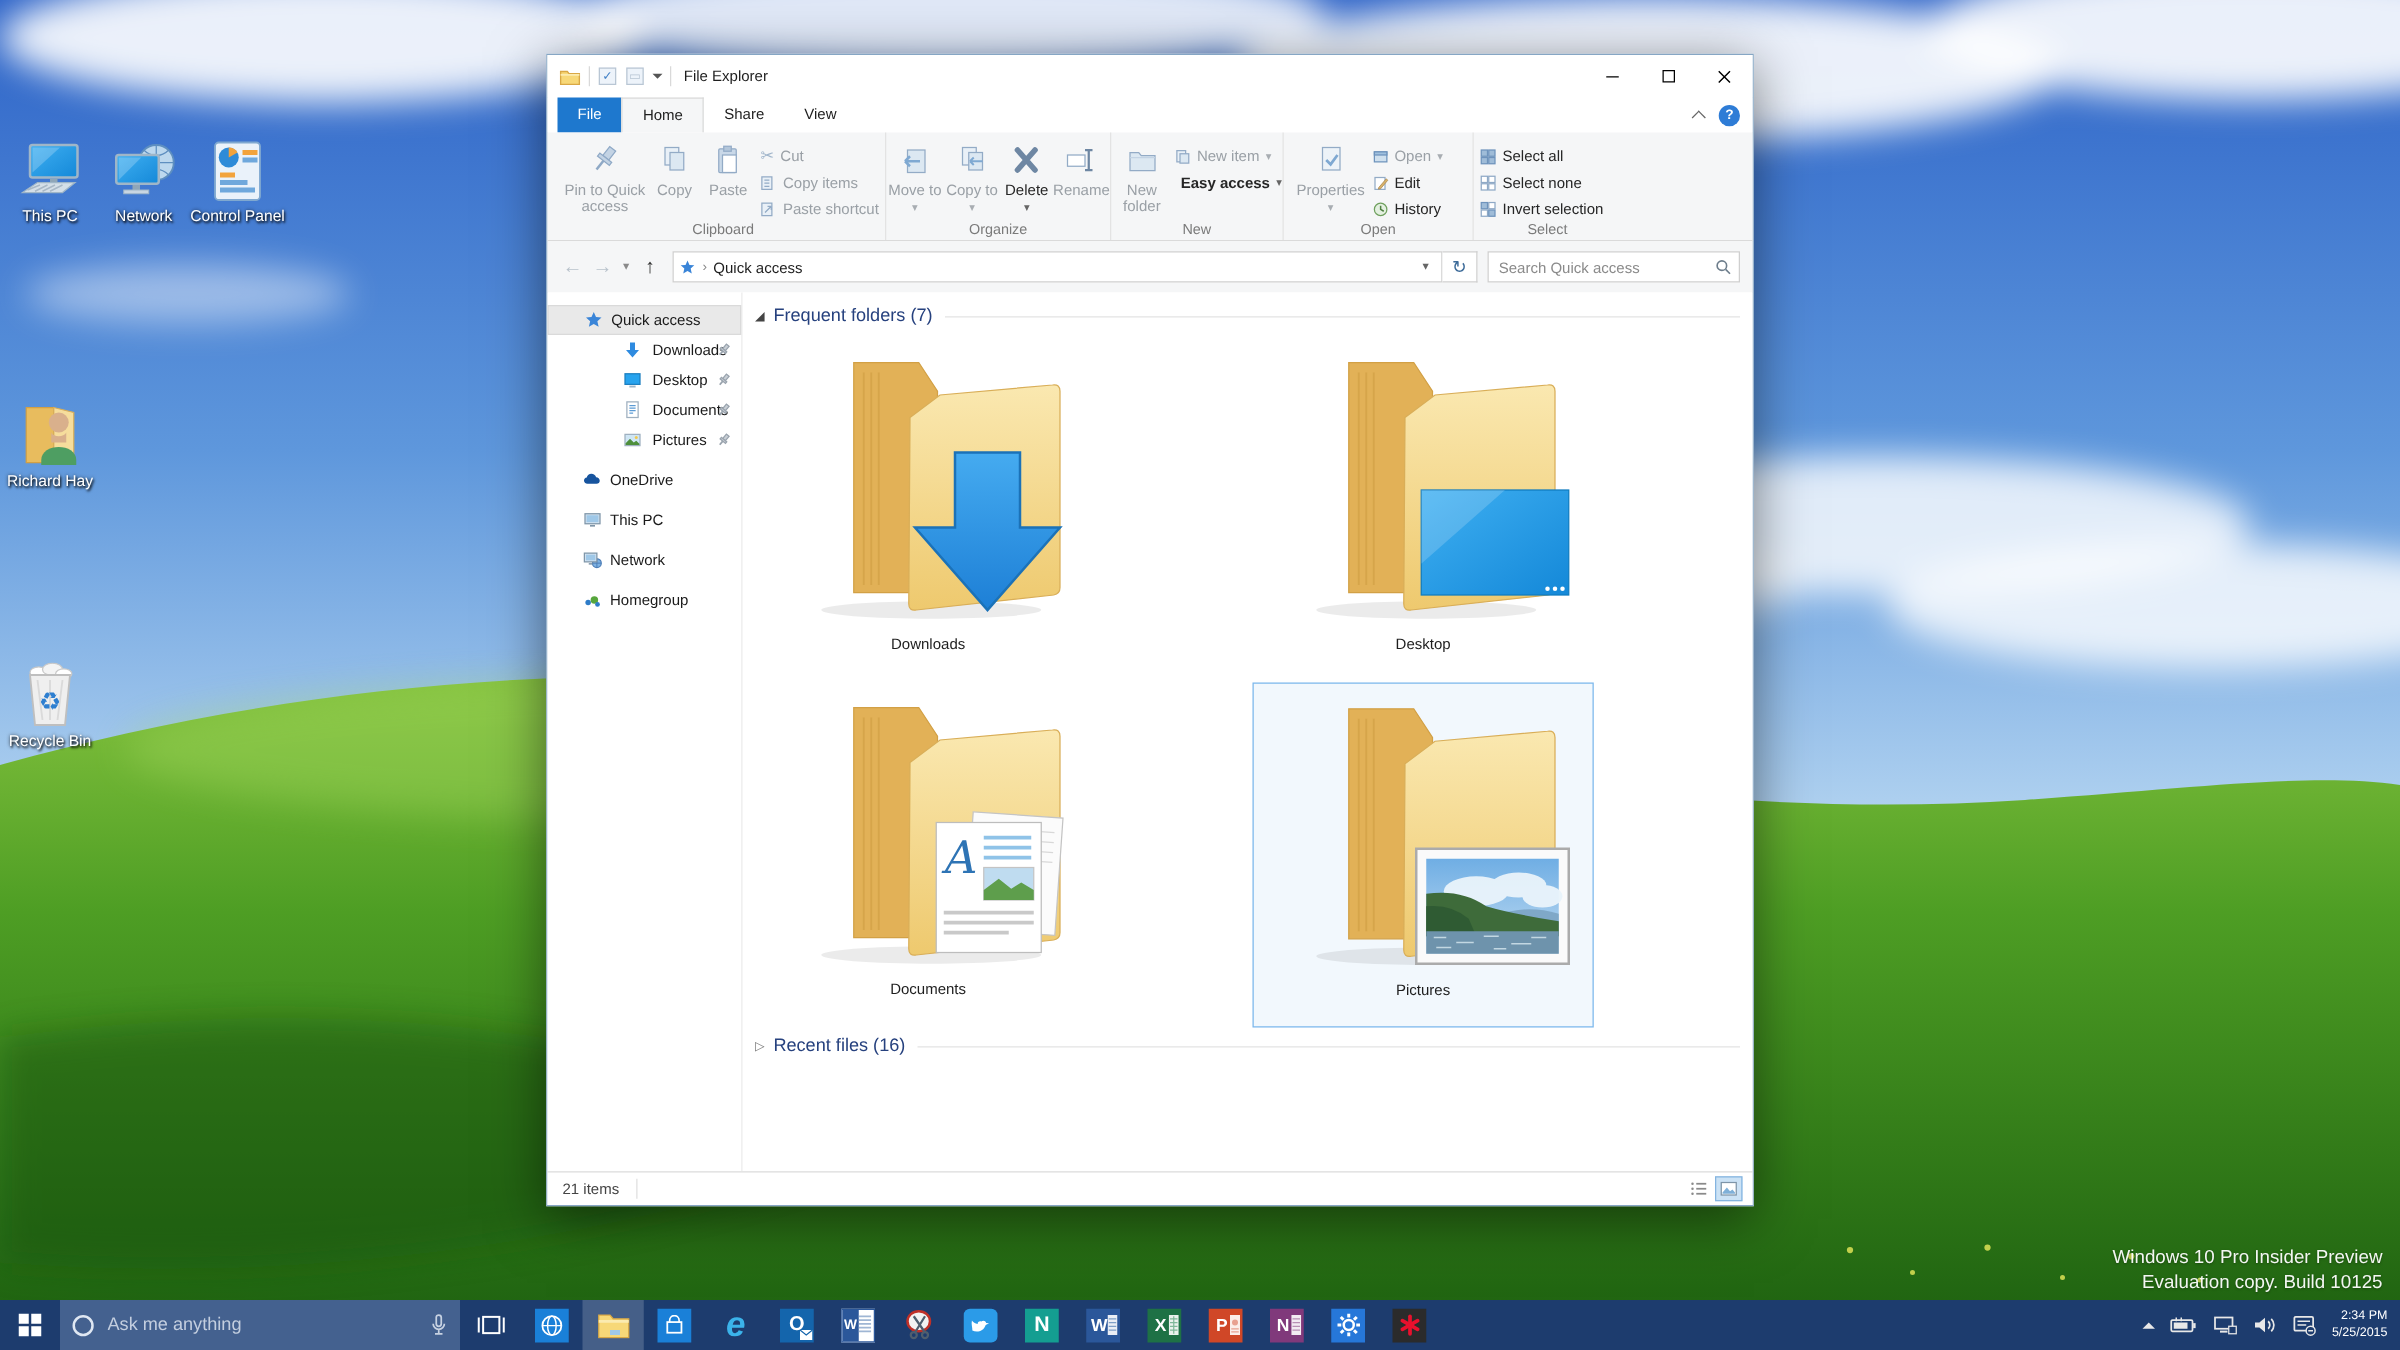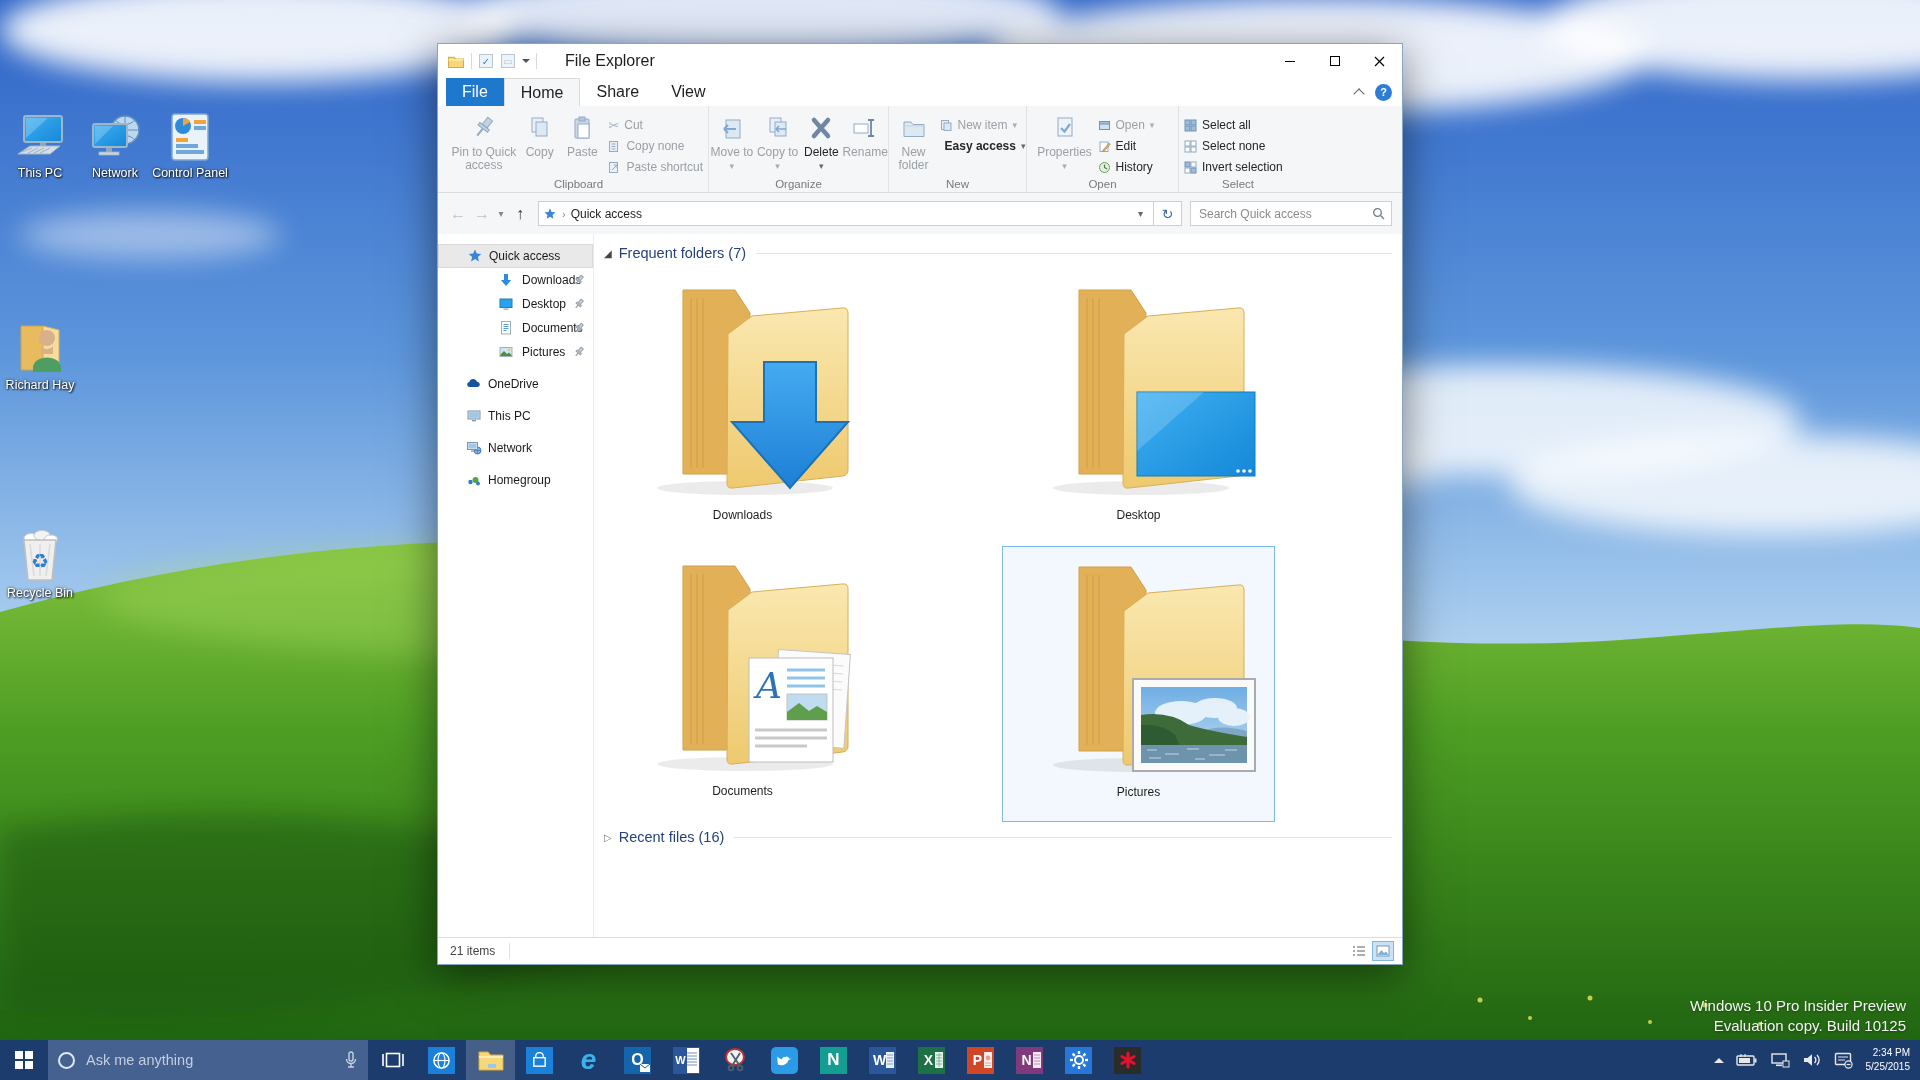"File Explorer" .win-title { font-size: 16px -> 12px; margin-left: 28px -> 10px }
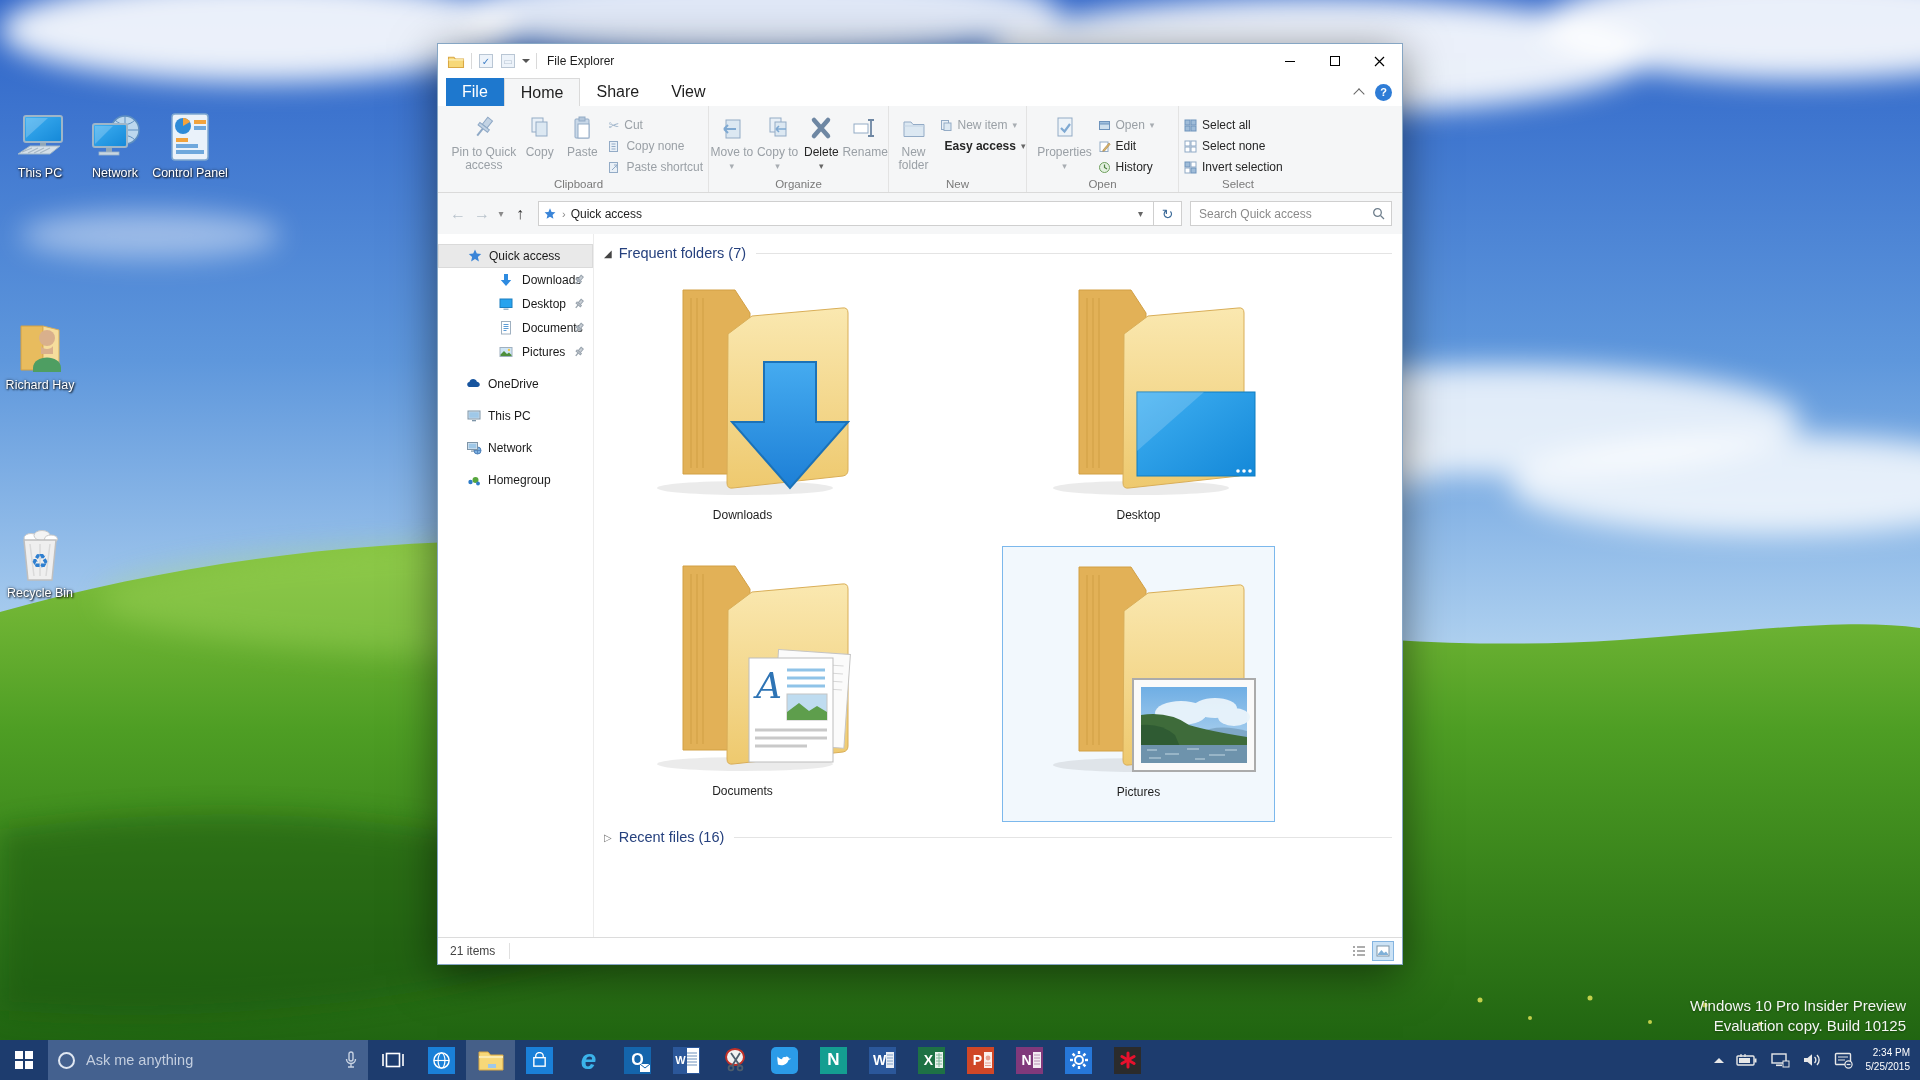"File" .tab { font-size: 16px -> 12px }
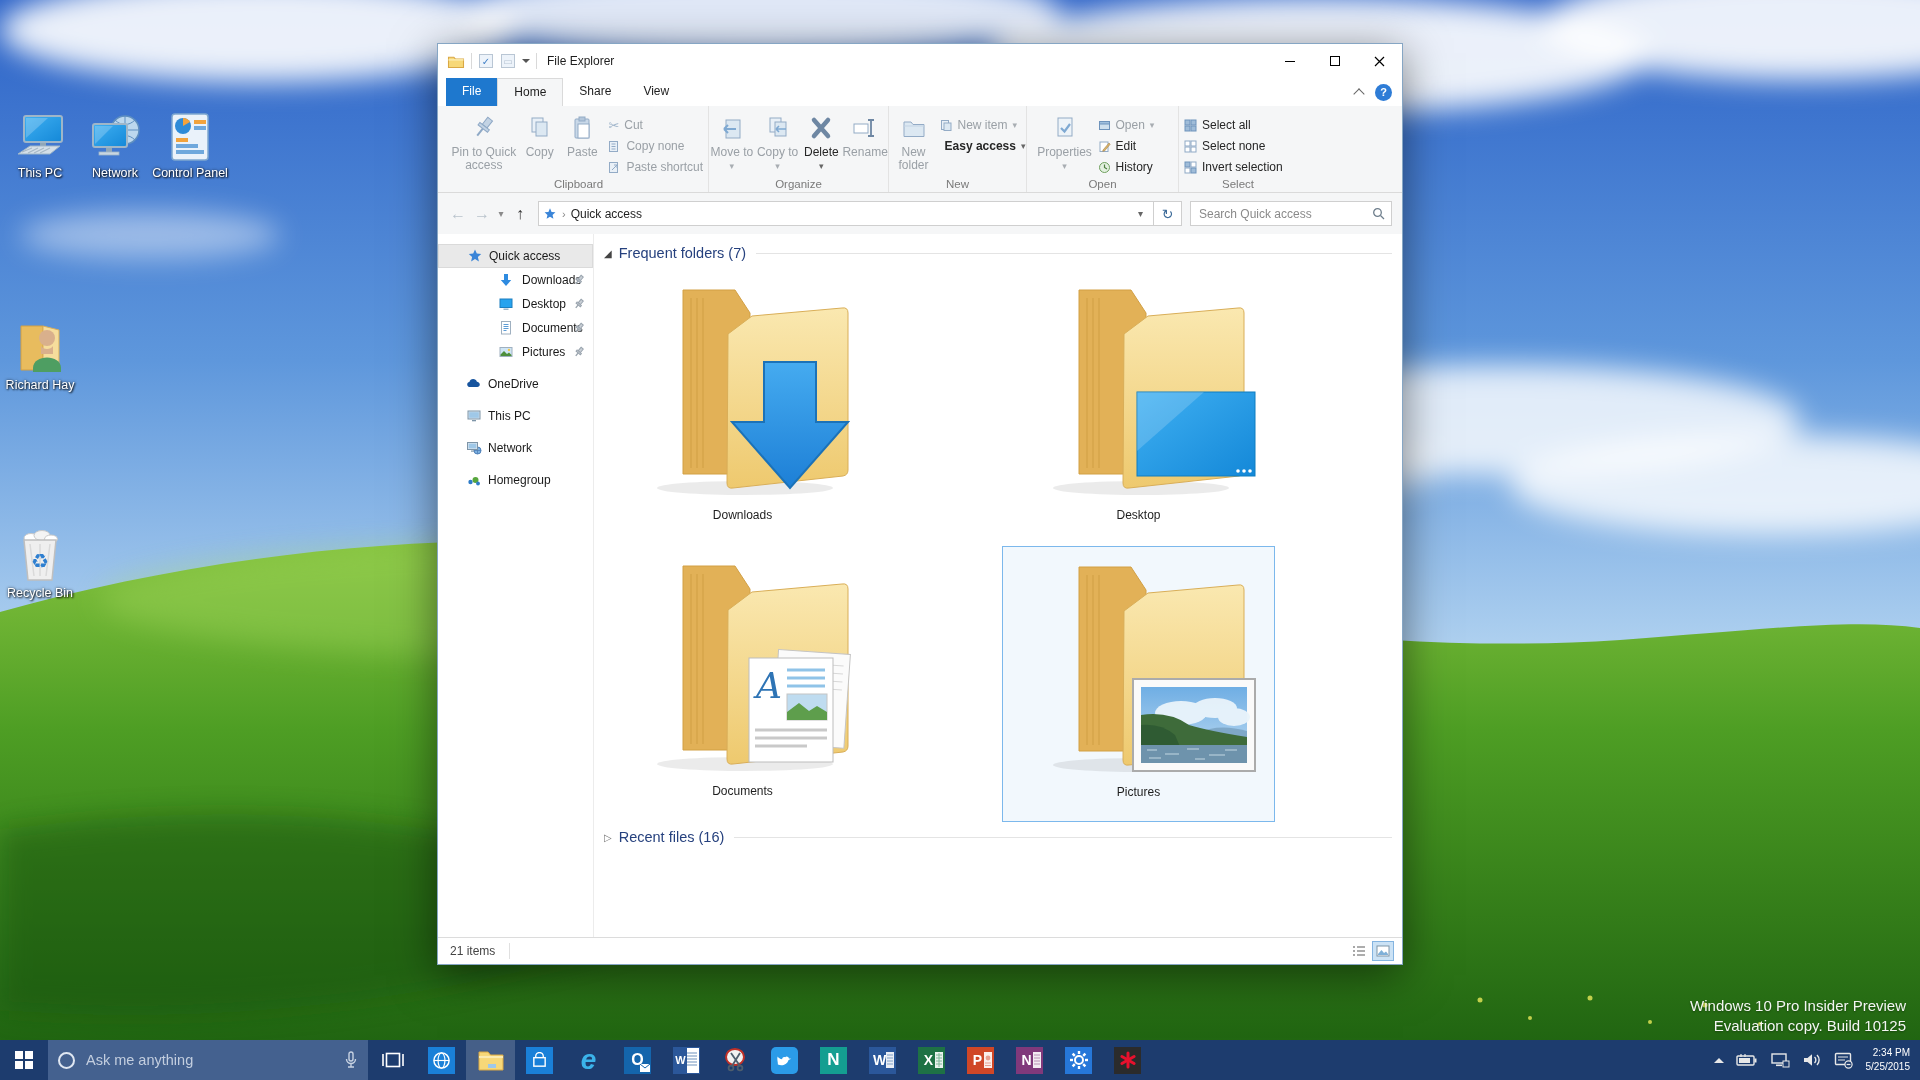"Copy none" span { text: none -> items }
